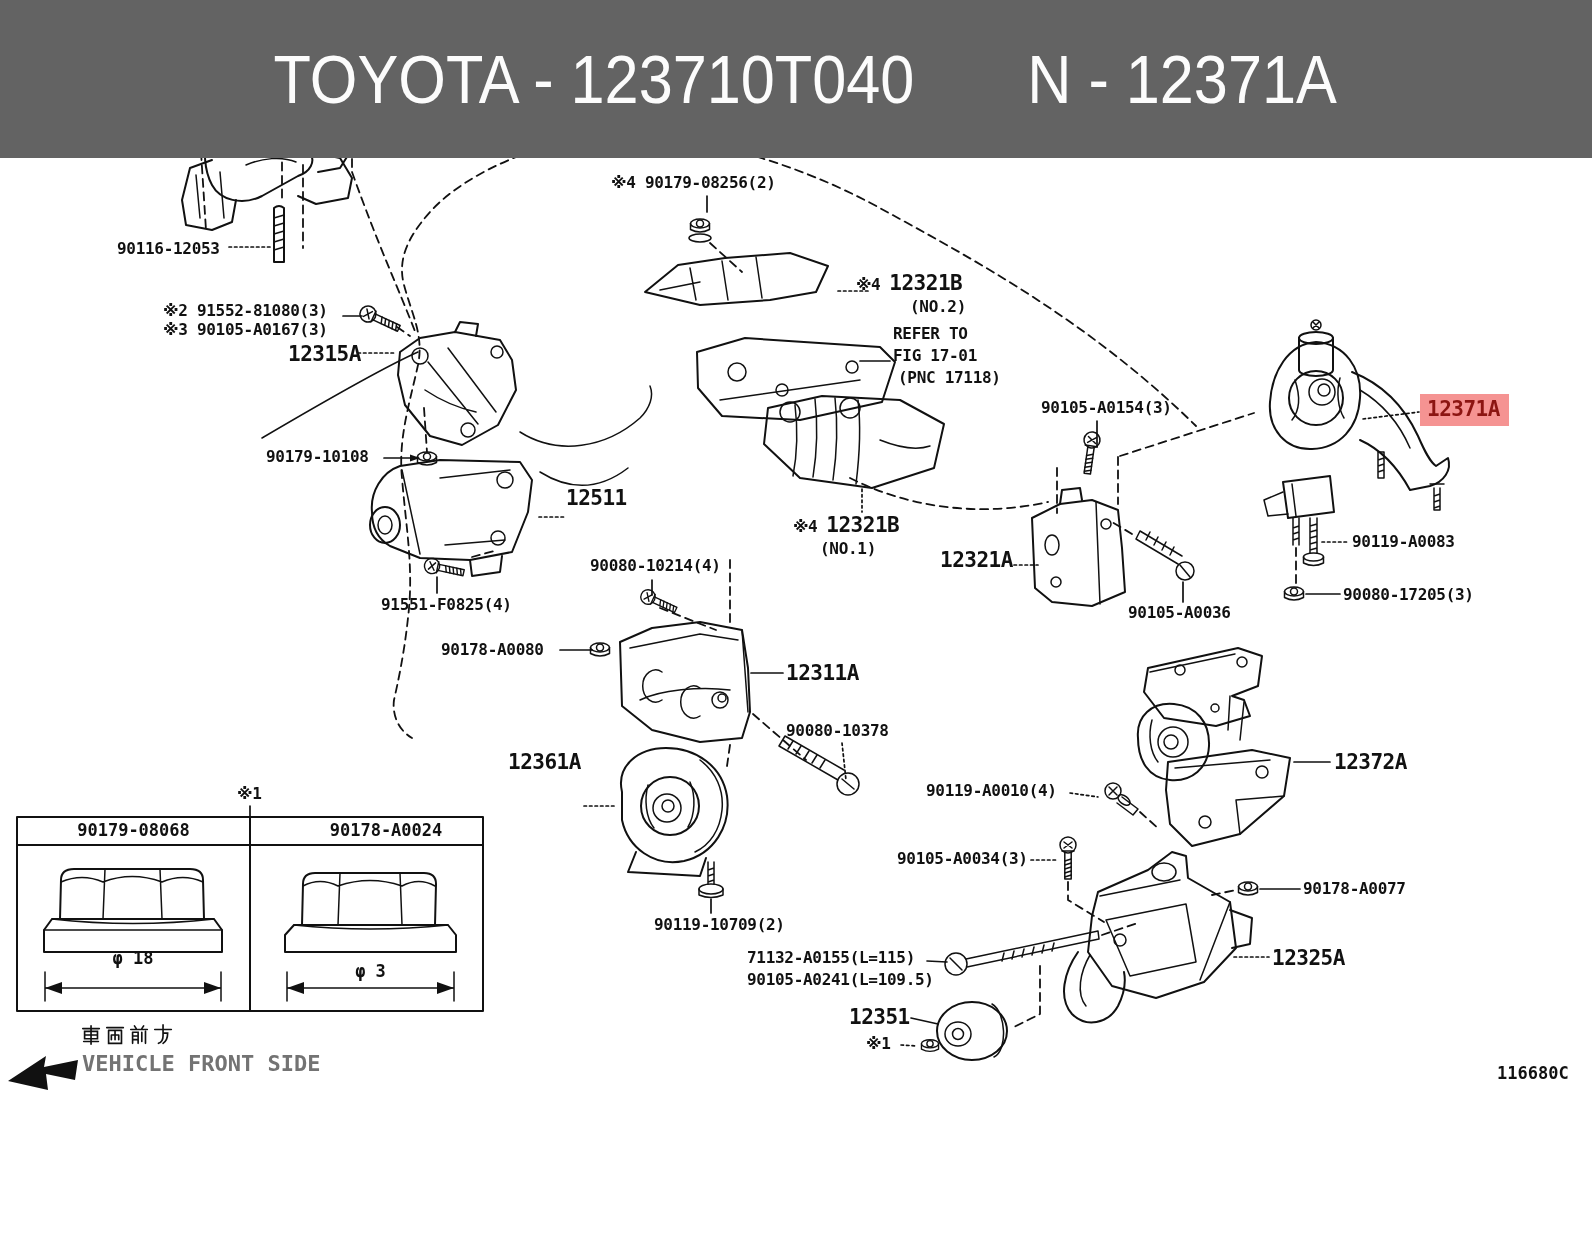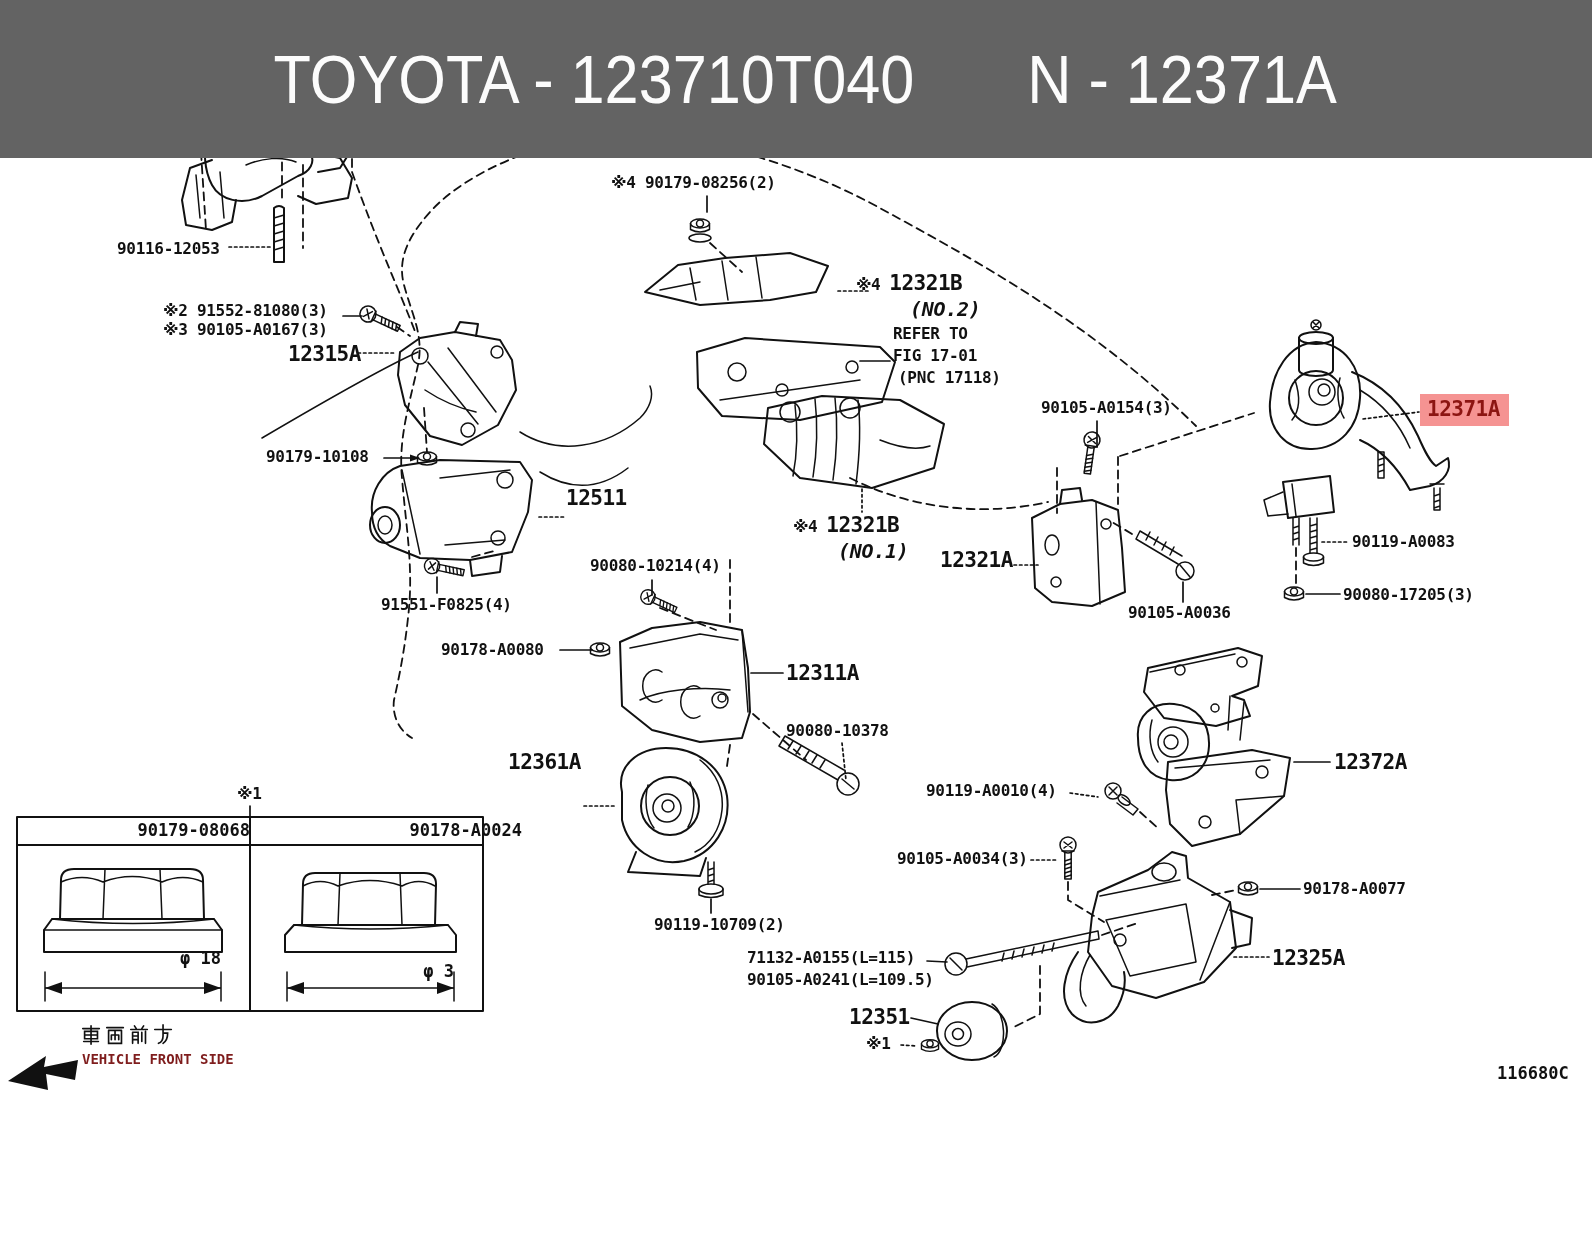"(NO.2)" .lbl-sm { font-size: 20px -> 16px; font-style: italic -> none }
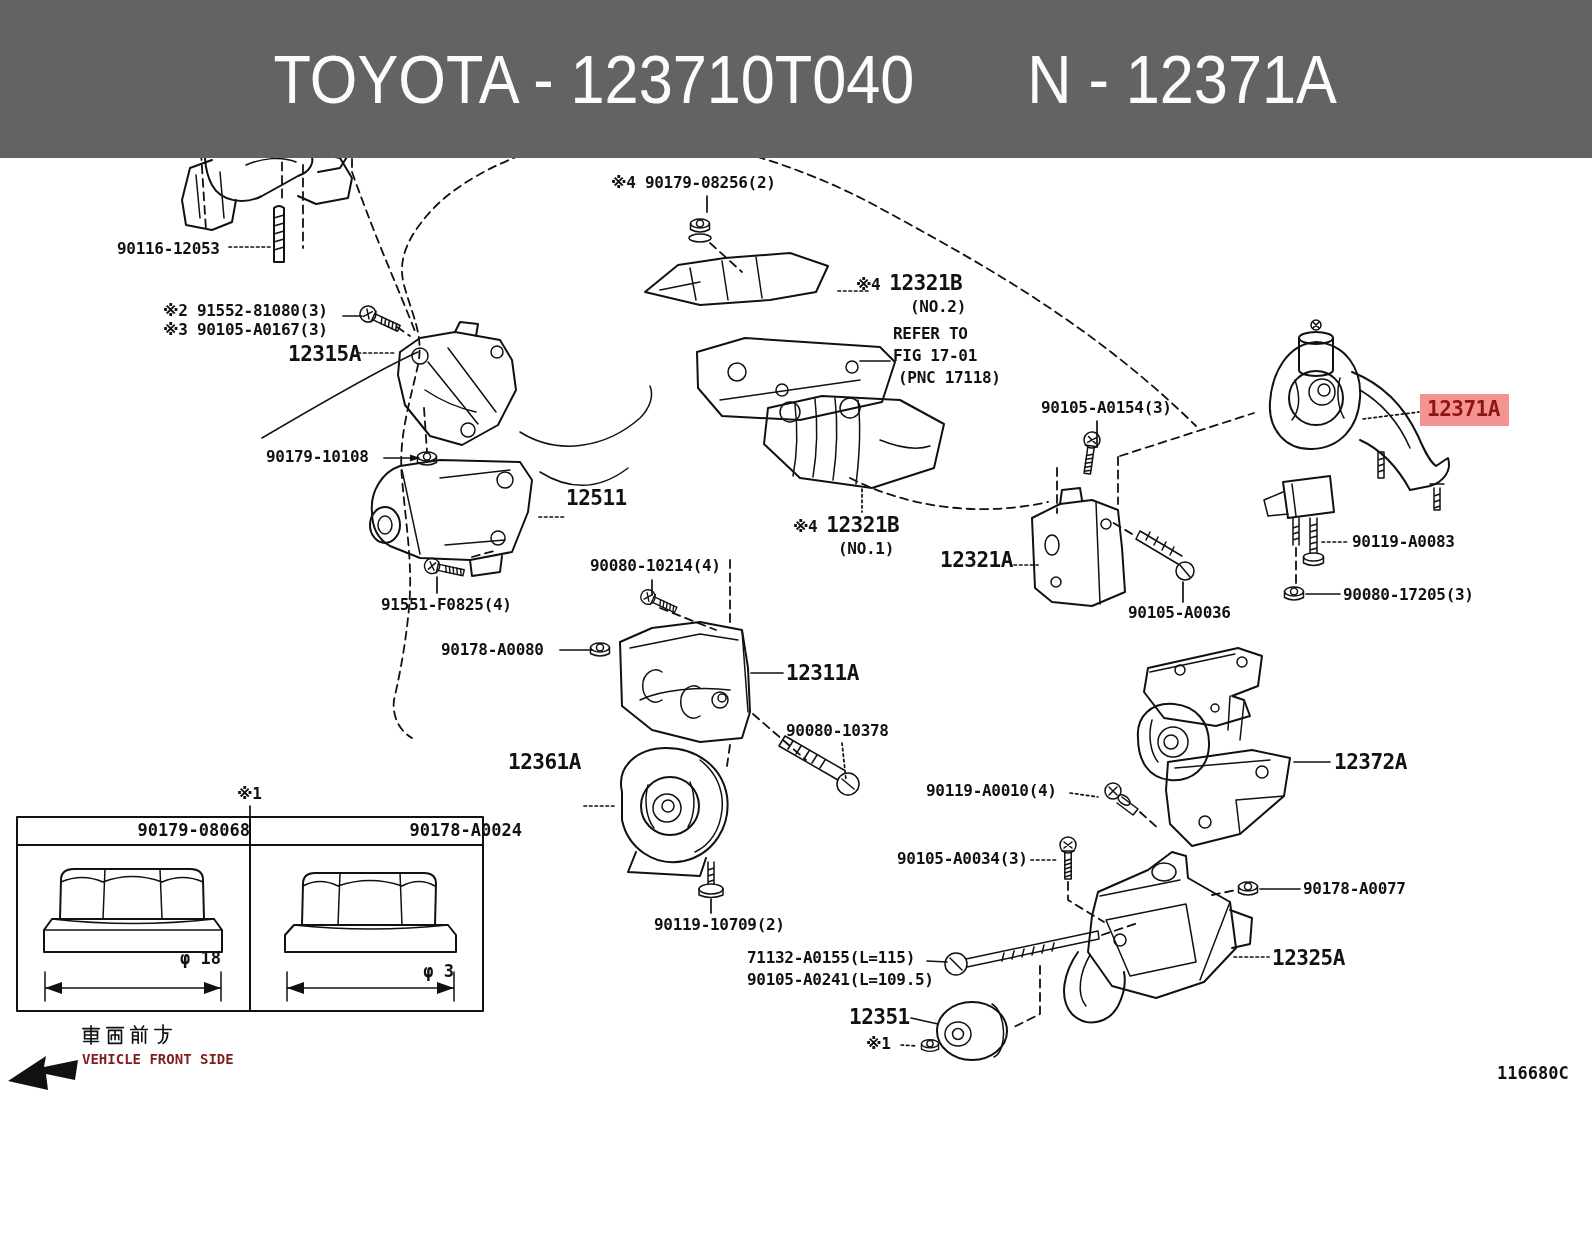"(NO.1)" div.lbl { left: 838px -> 820px }
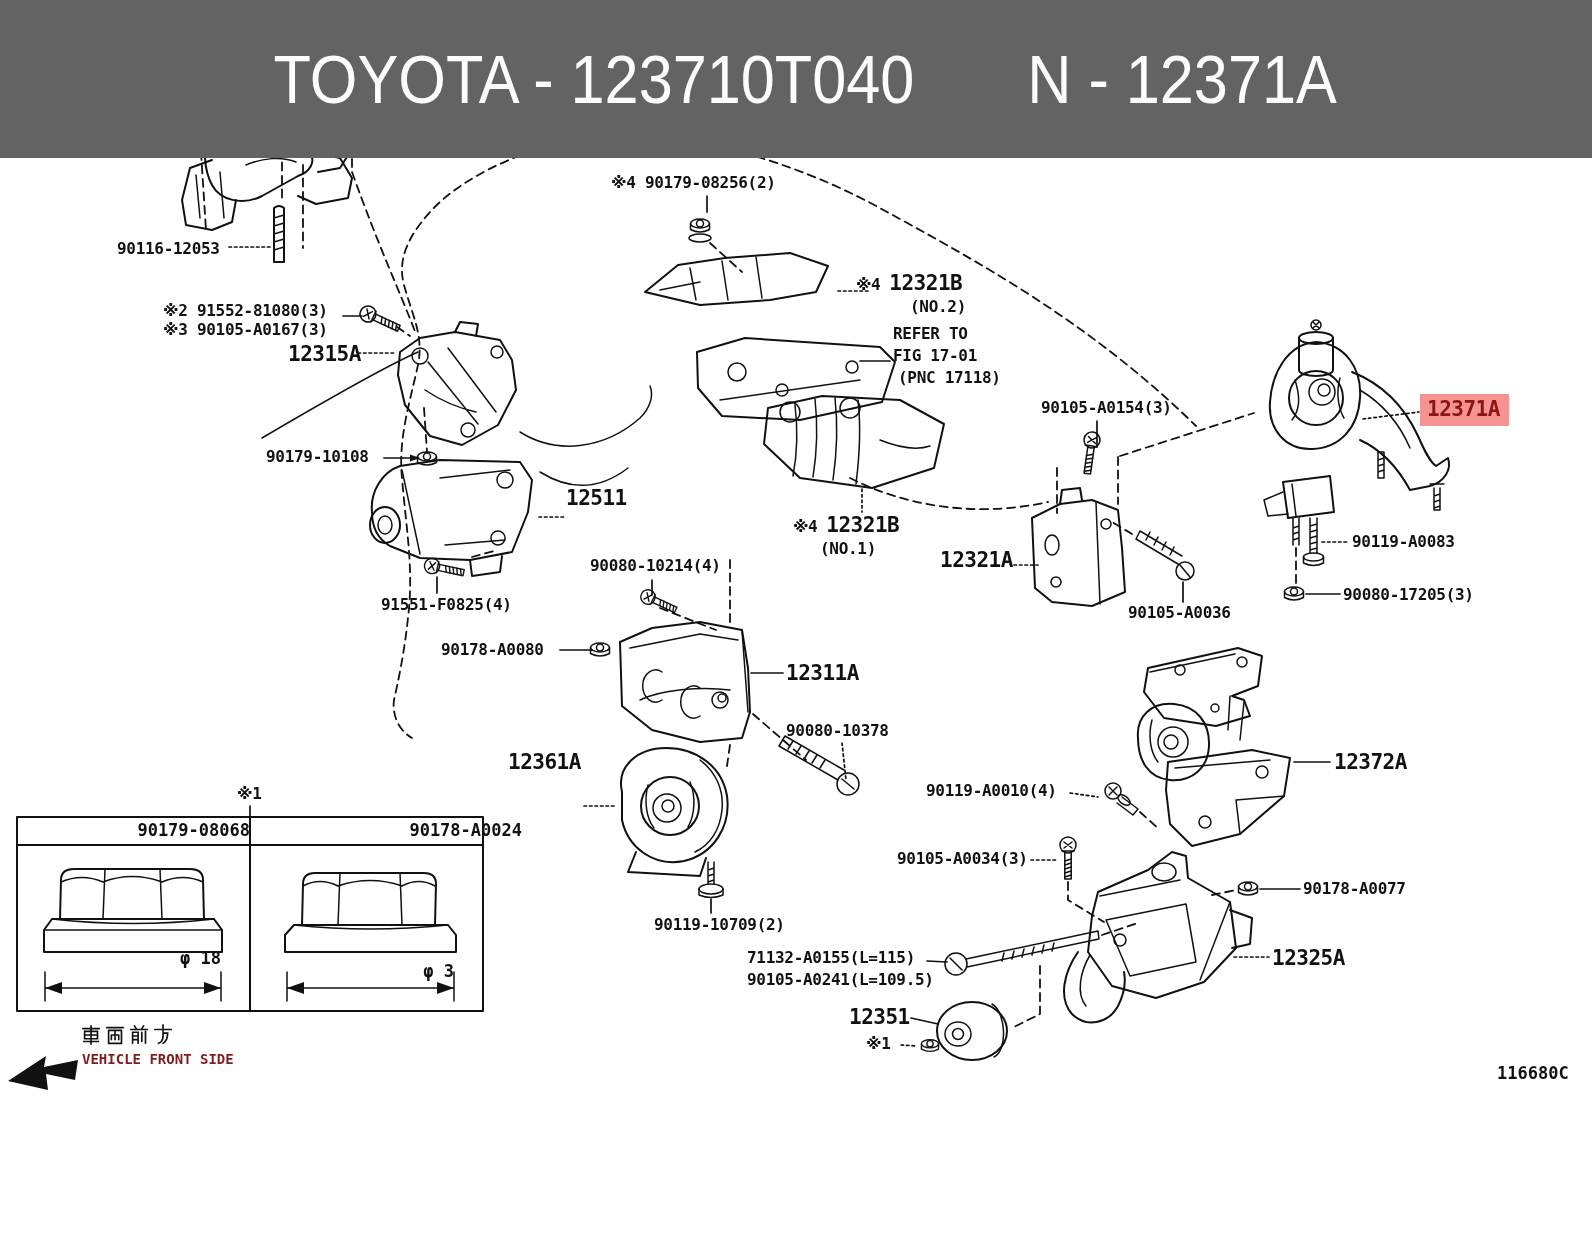"90179-08068" .hdr,.dim { text-align: right -> center }
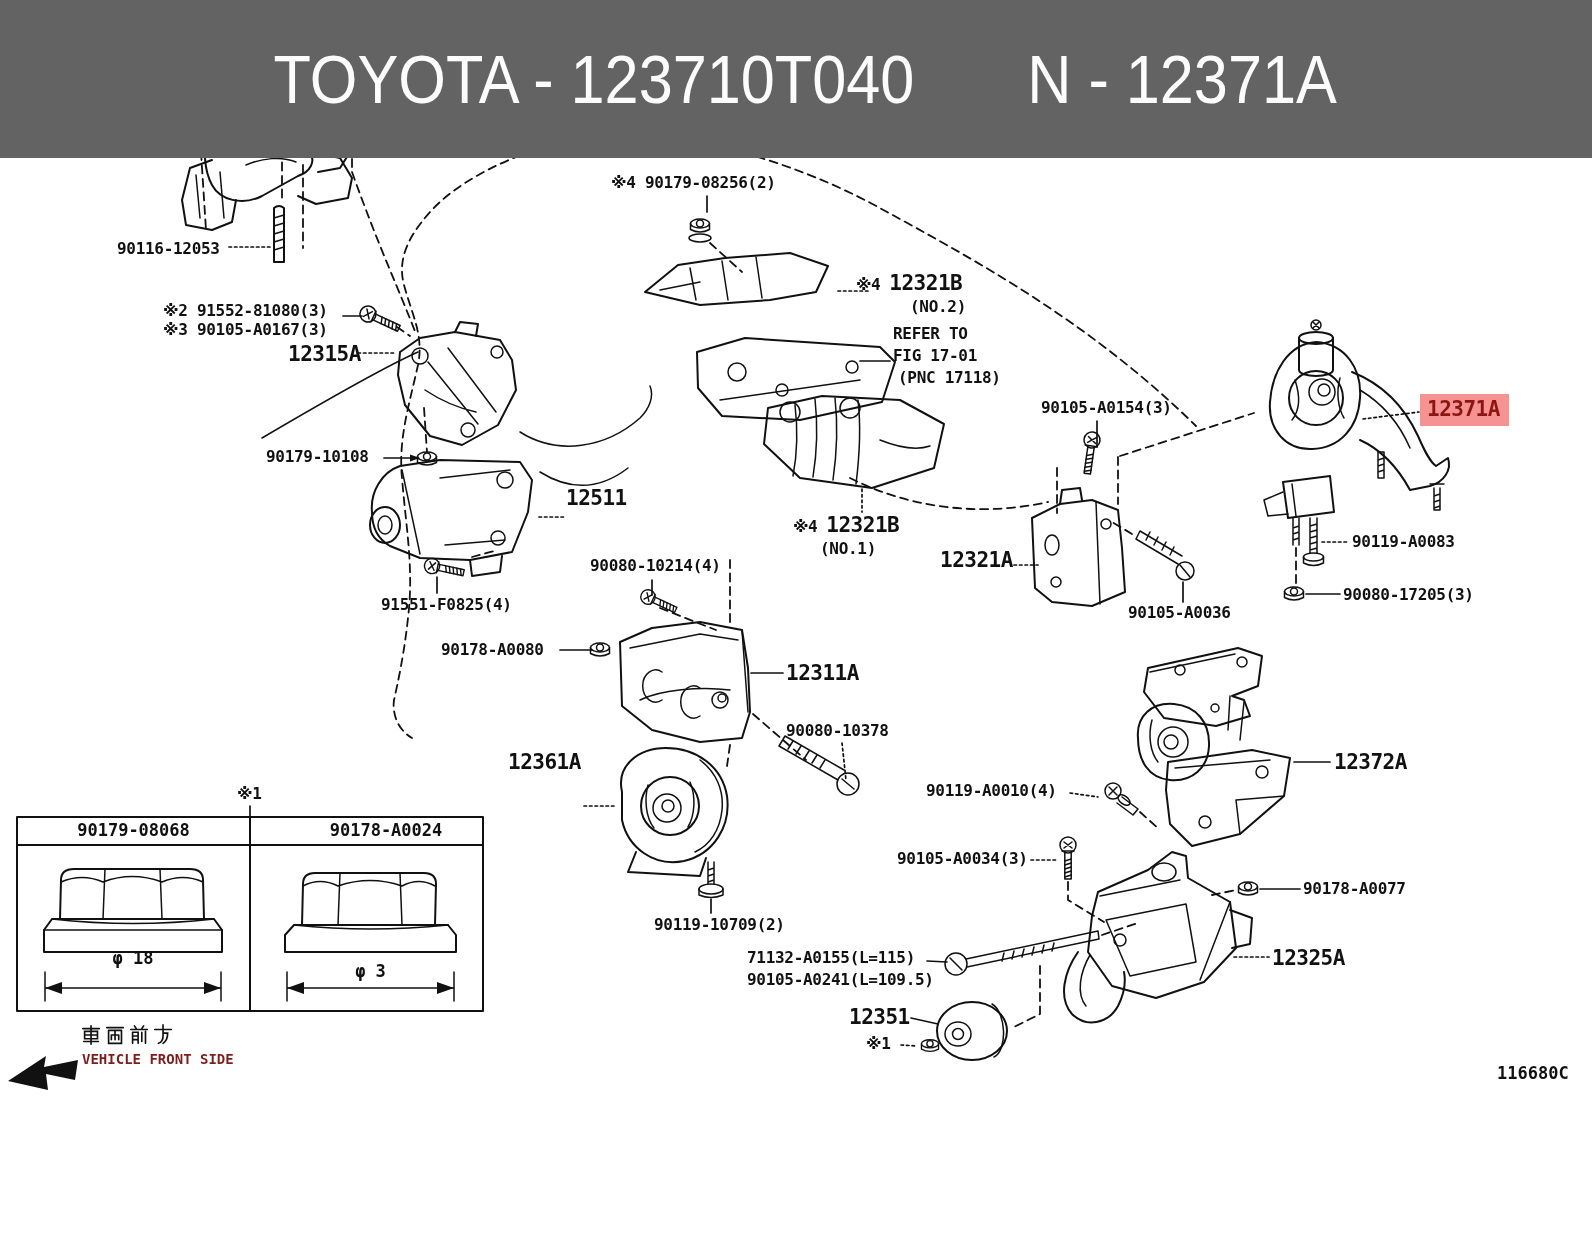"VEHICLE FRONT SIDE" .en { color: #7f1d1d -> #737373; font-size: 14px -> 22px }
